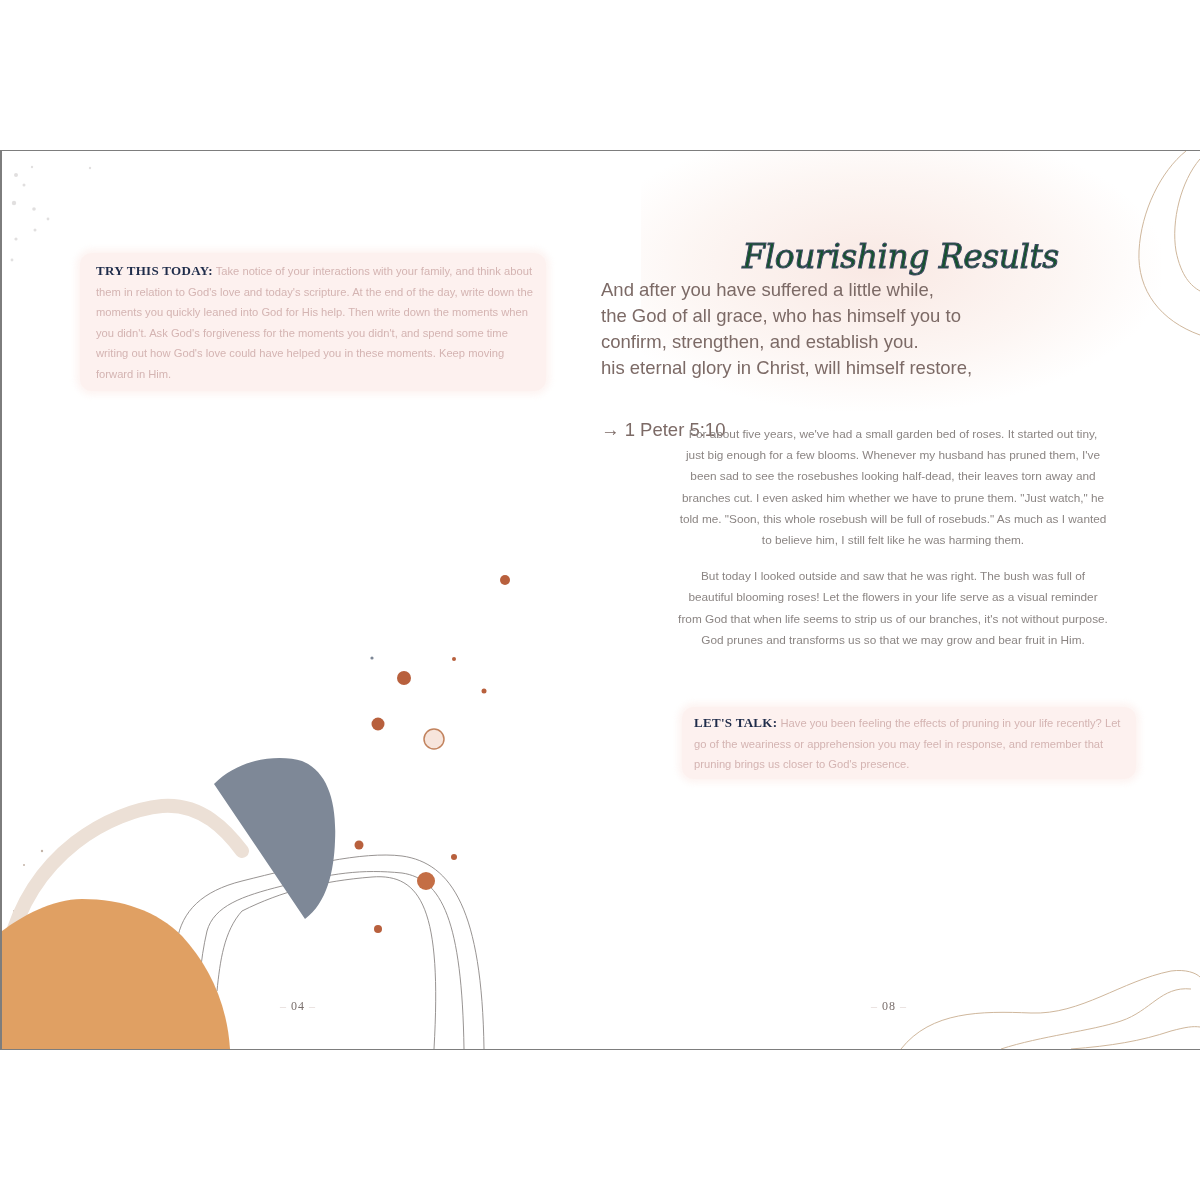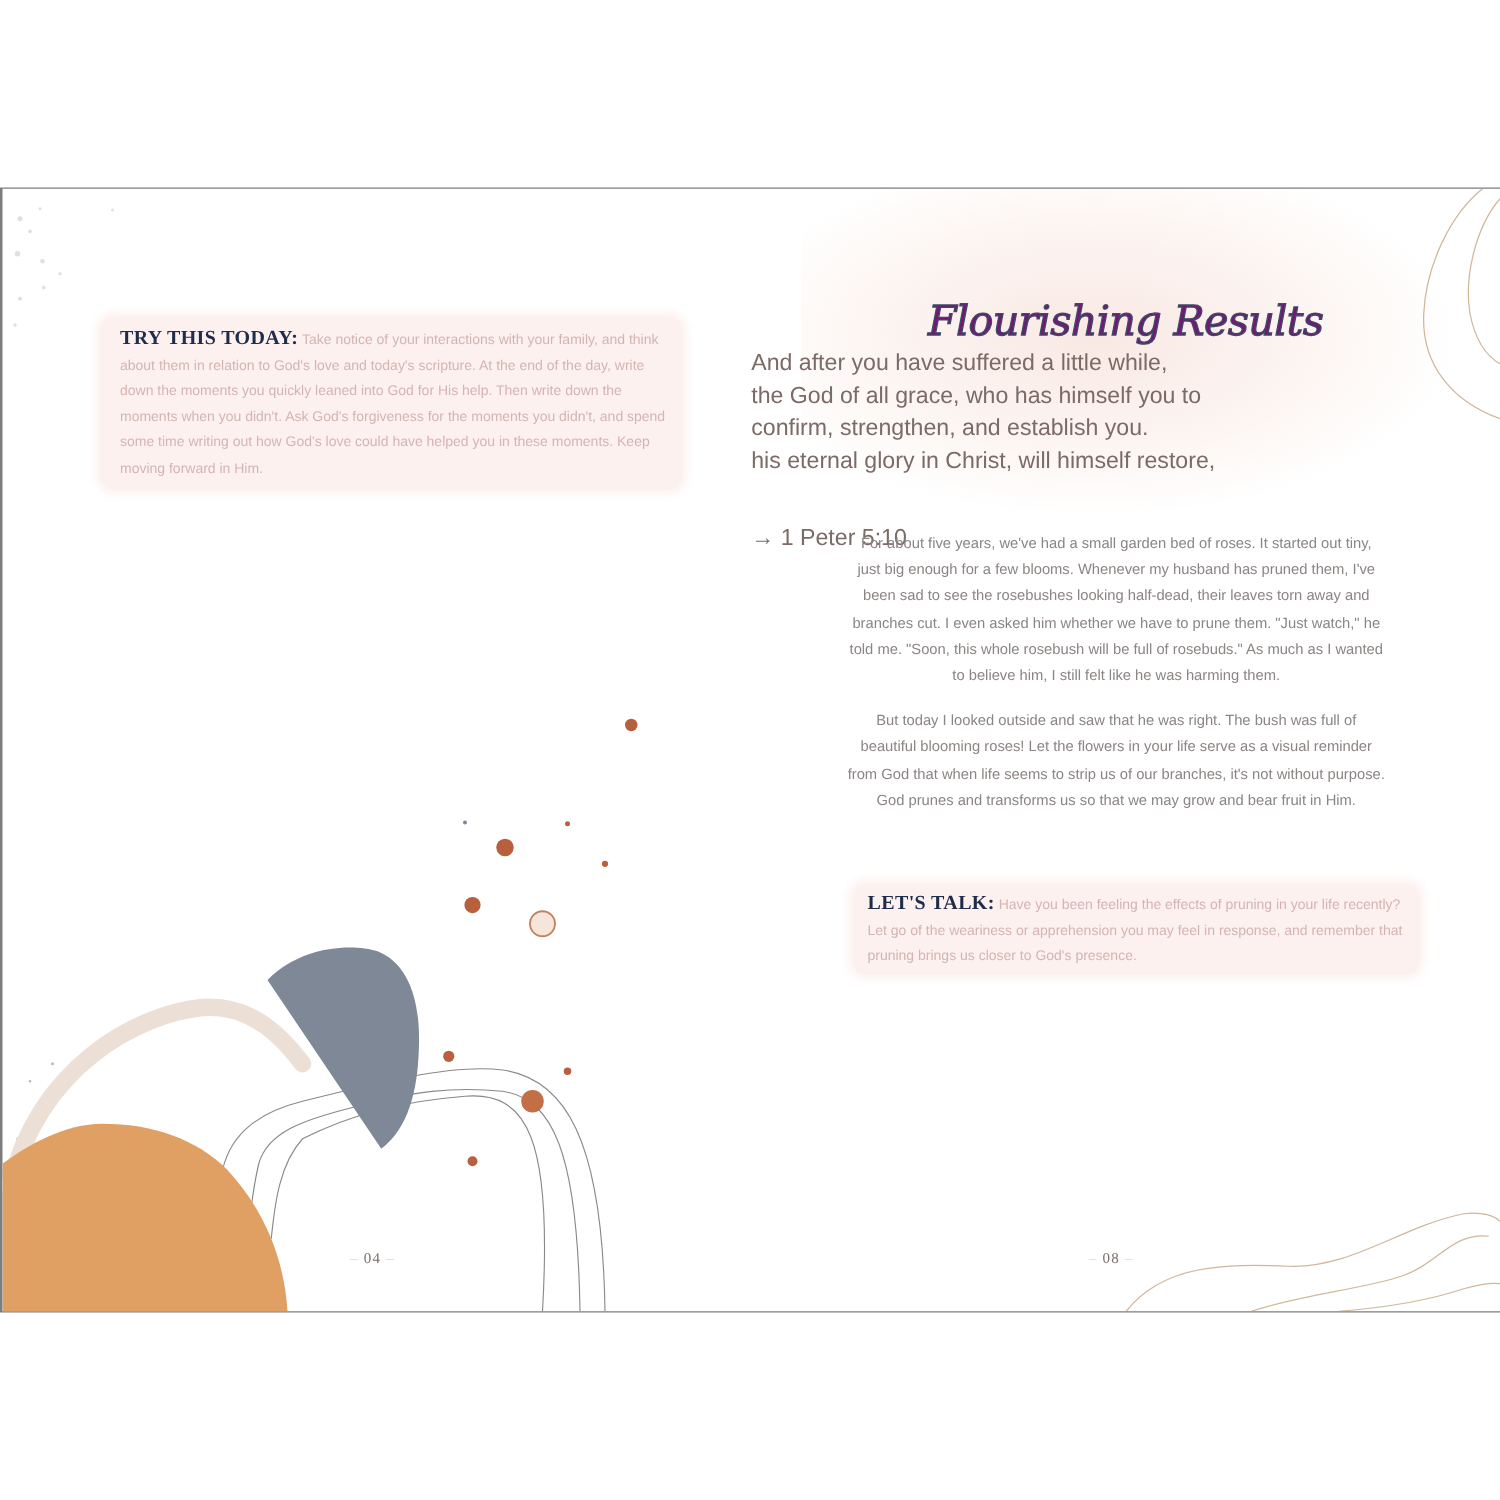"TRY THIS TODAY:" .callout .lead { font-size: 16px -> 13px }
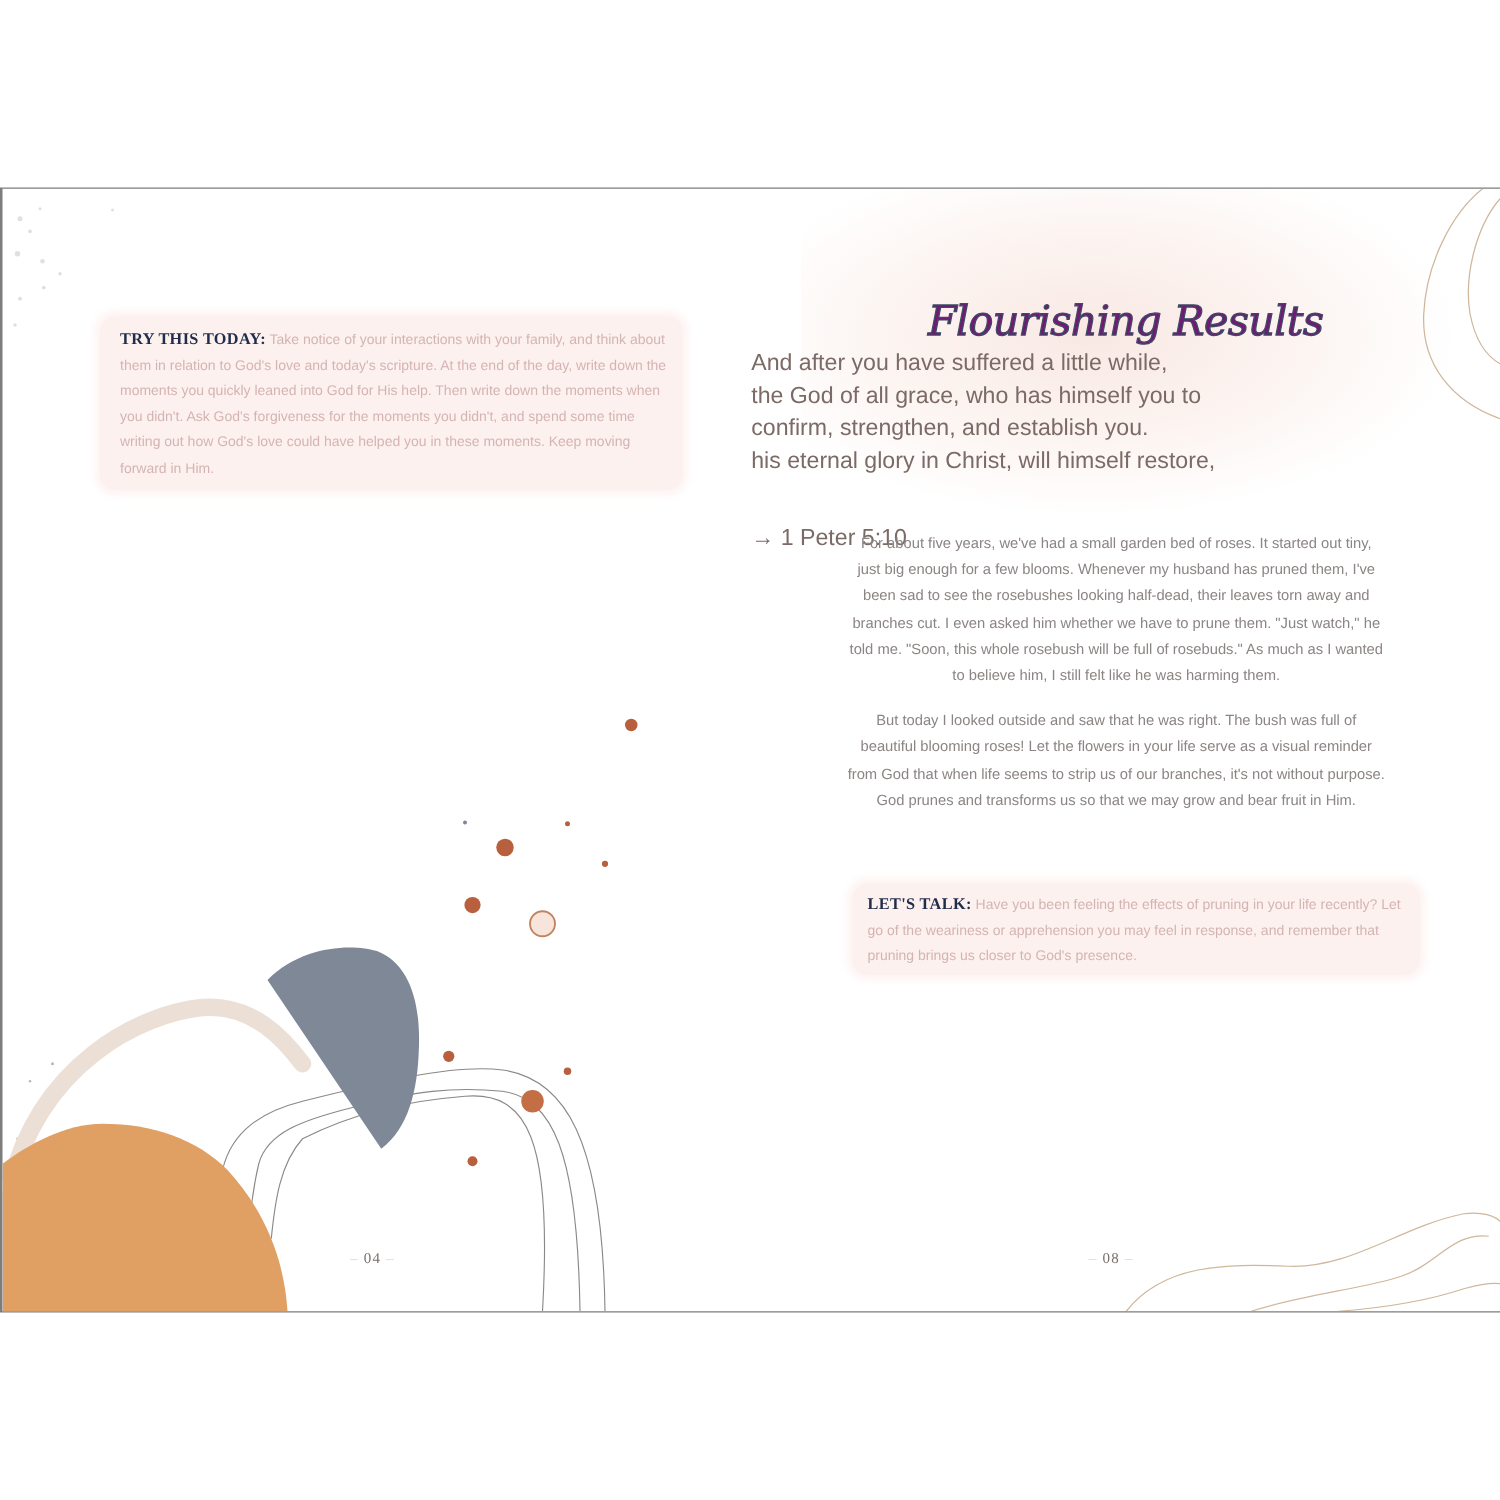"Flourishing" .heading span { color: #701a75 -> #14532d }
